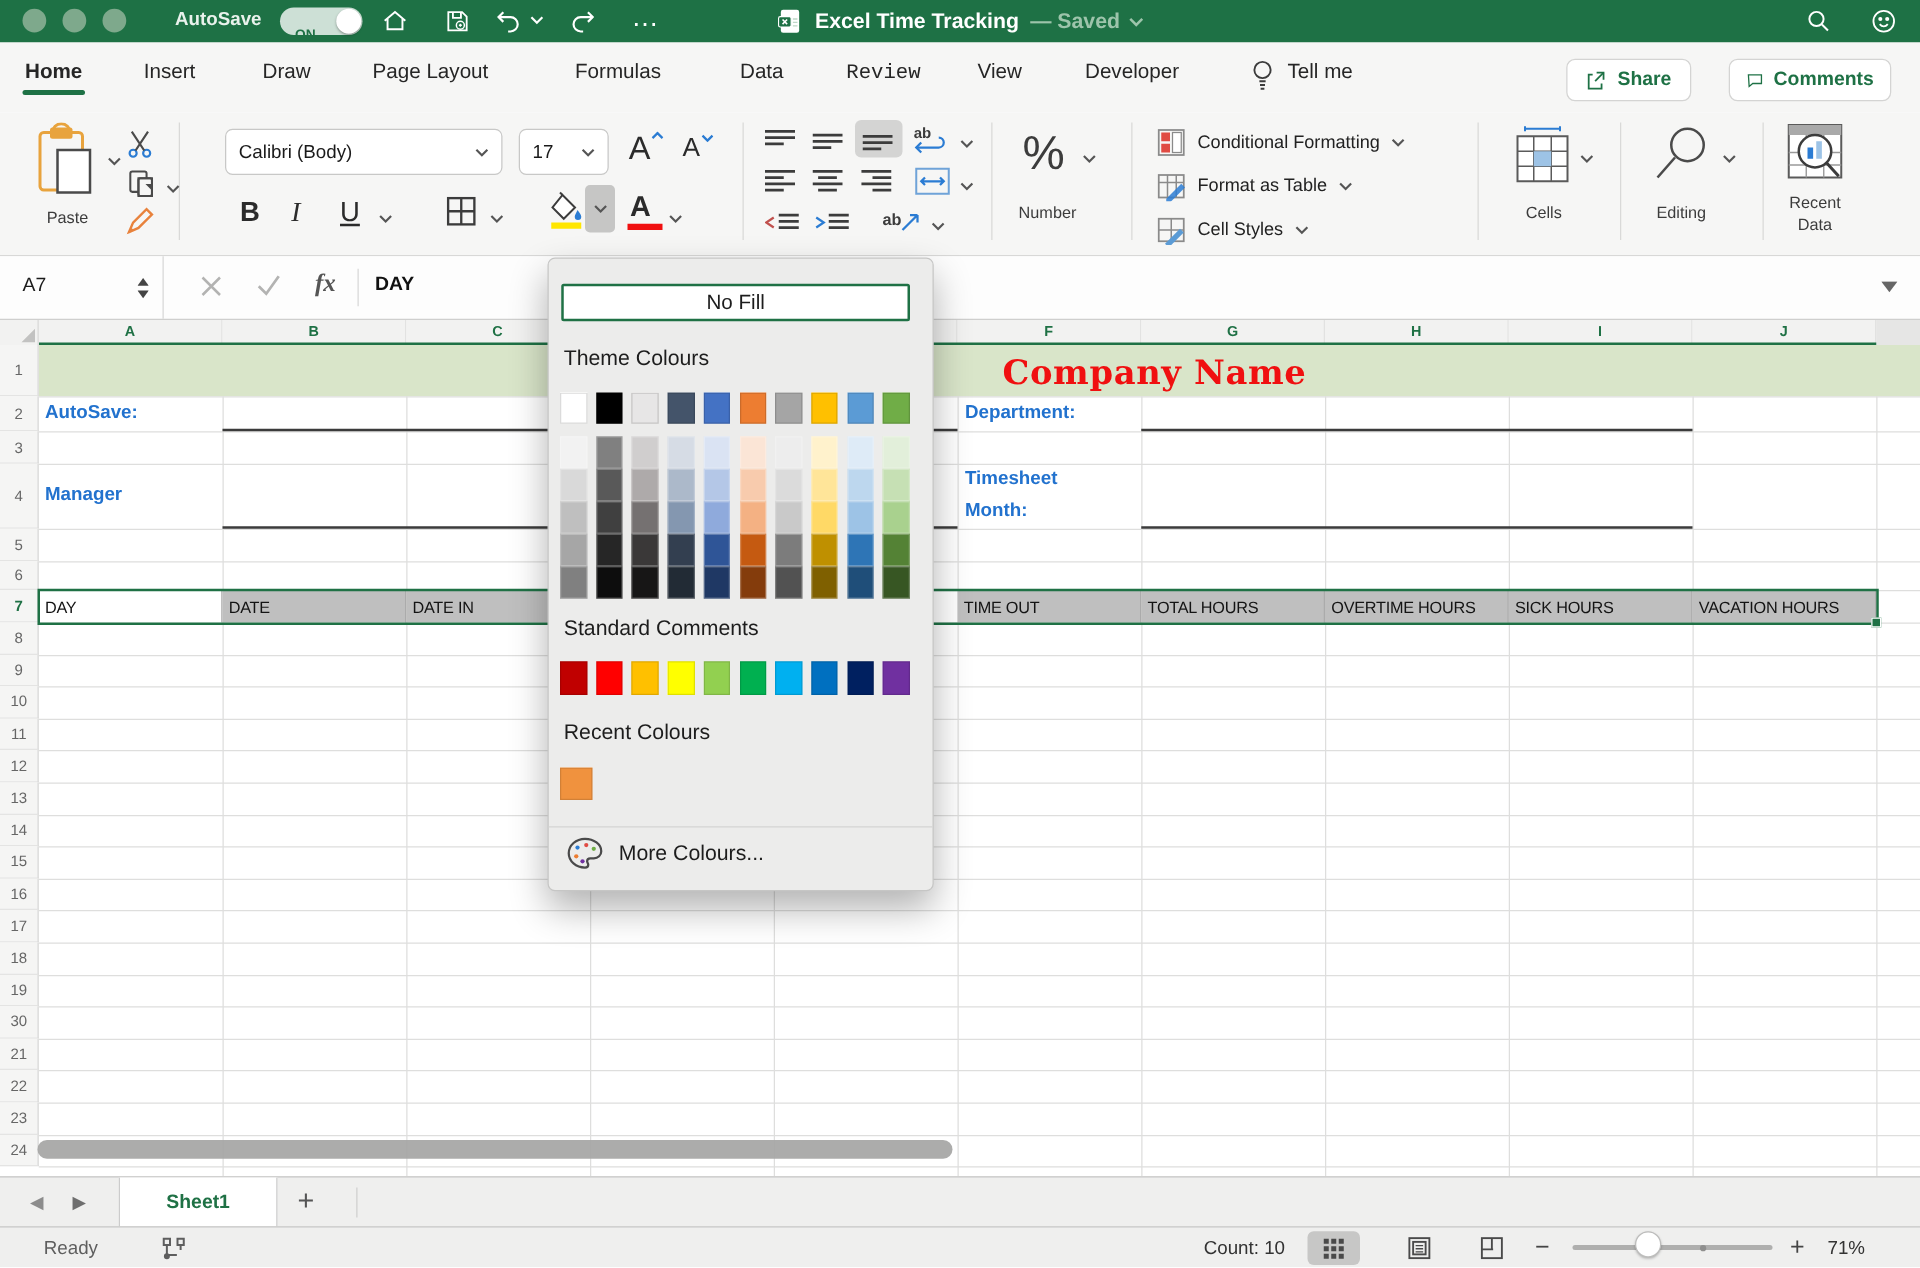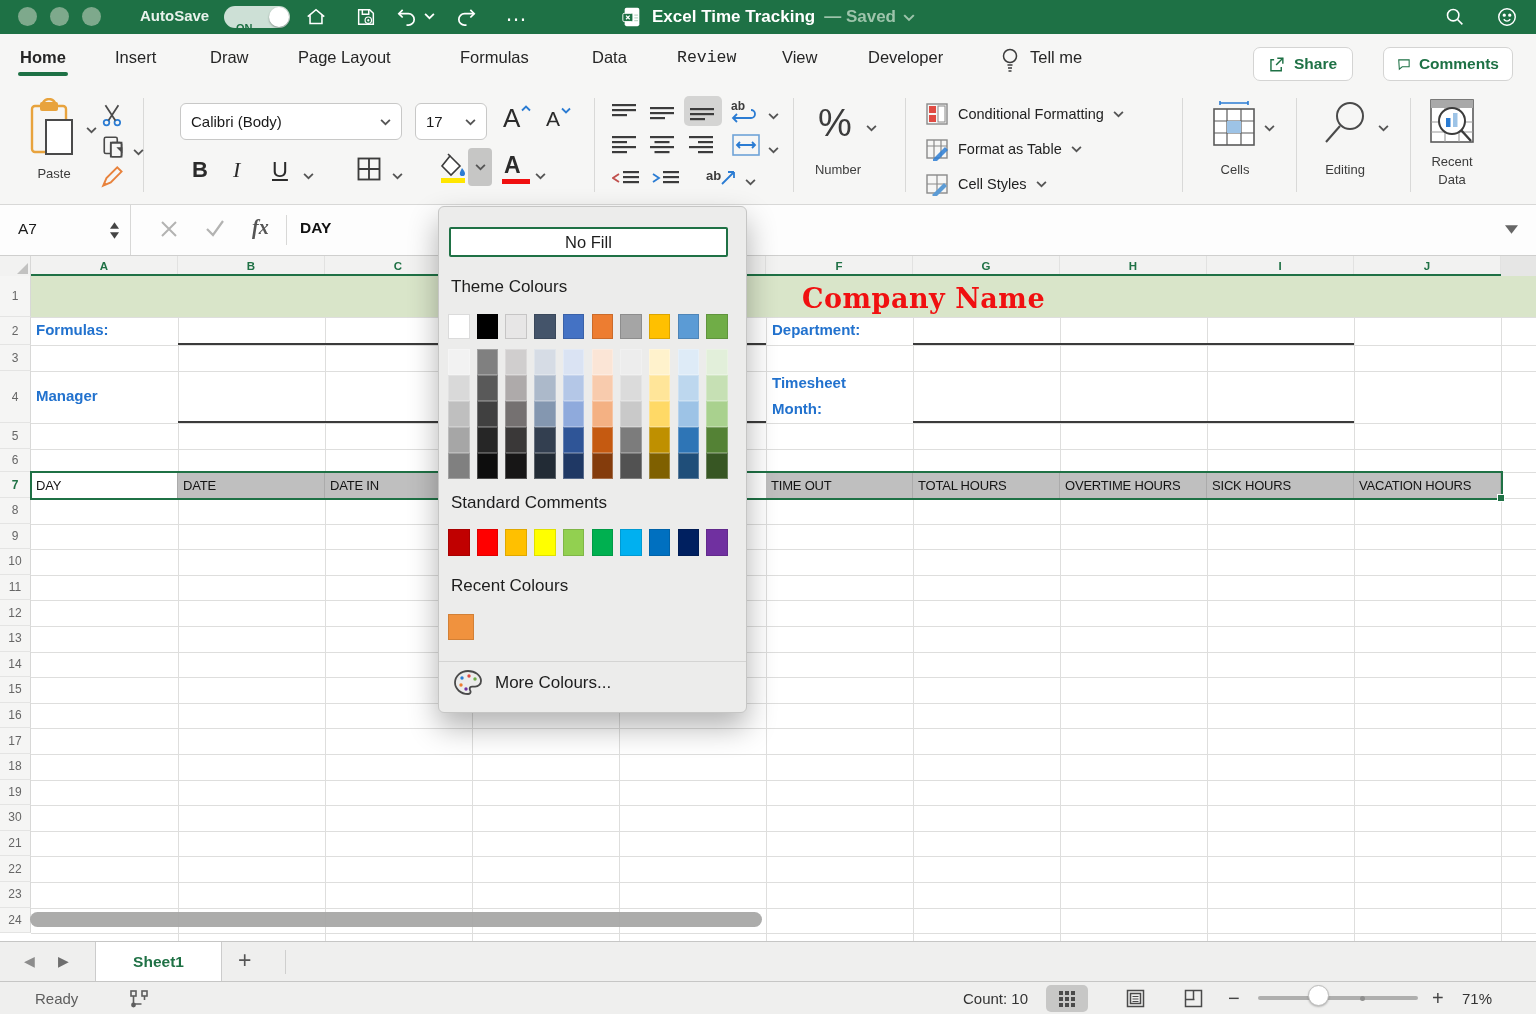"Formulas:" div { text: Formulas -> AutoSave }
